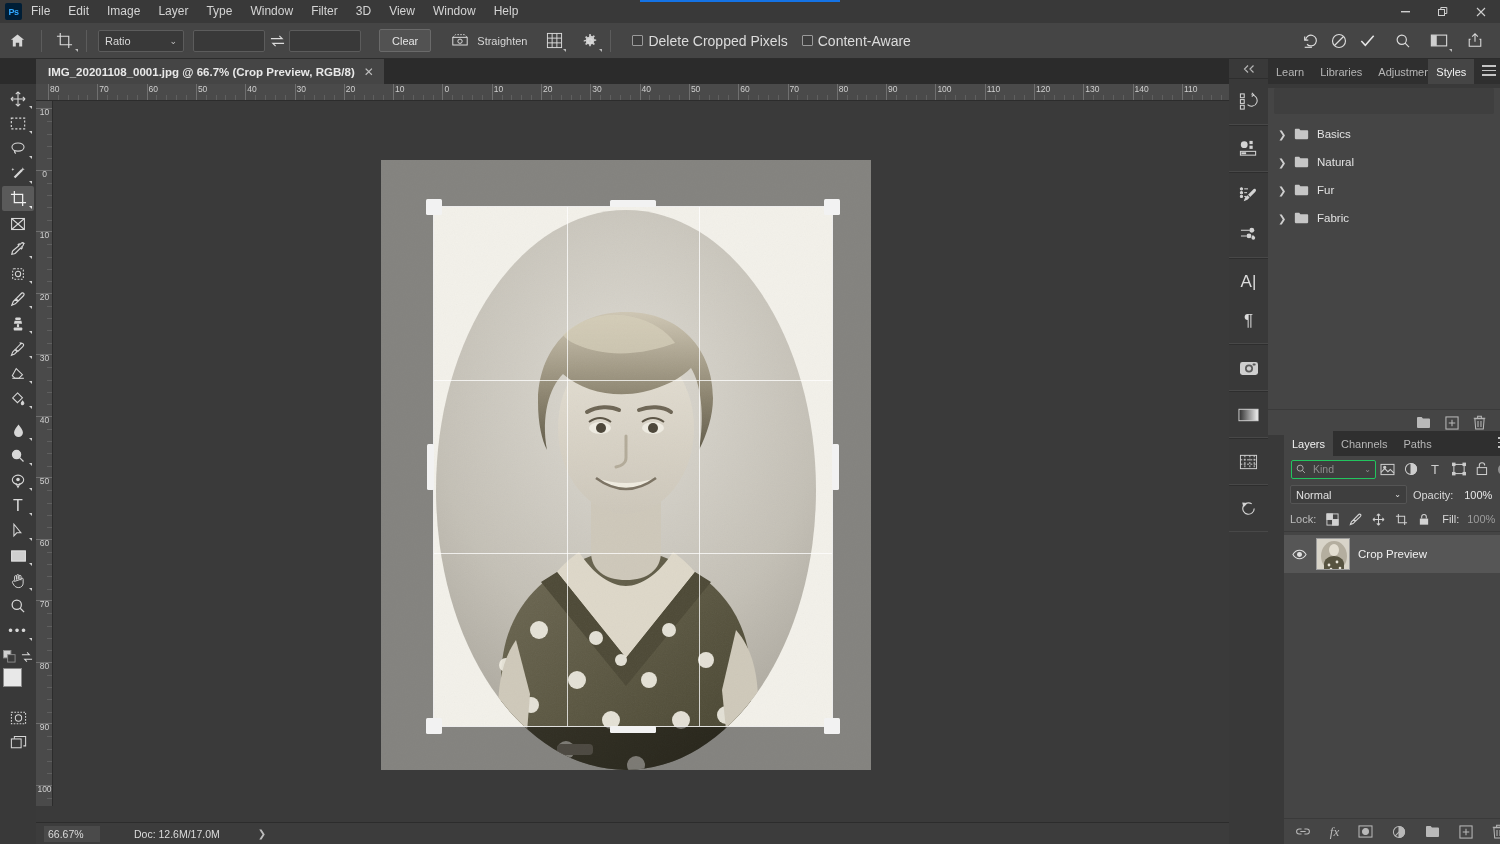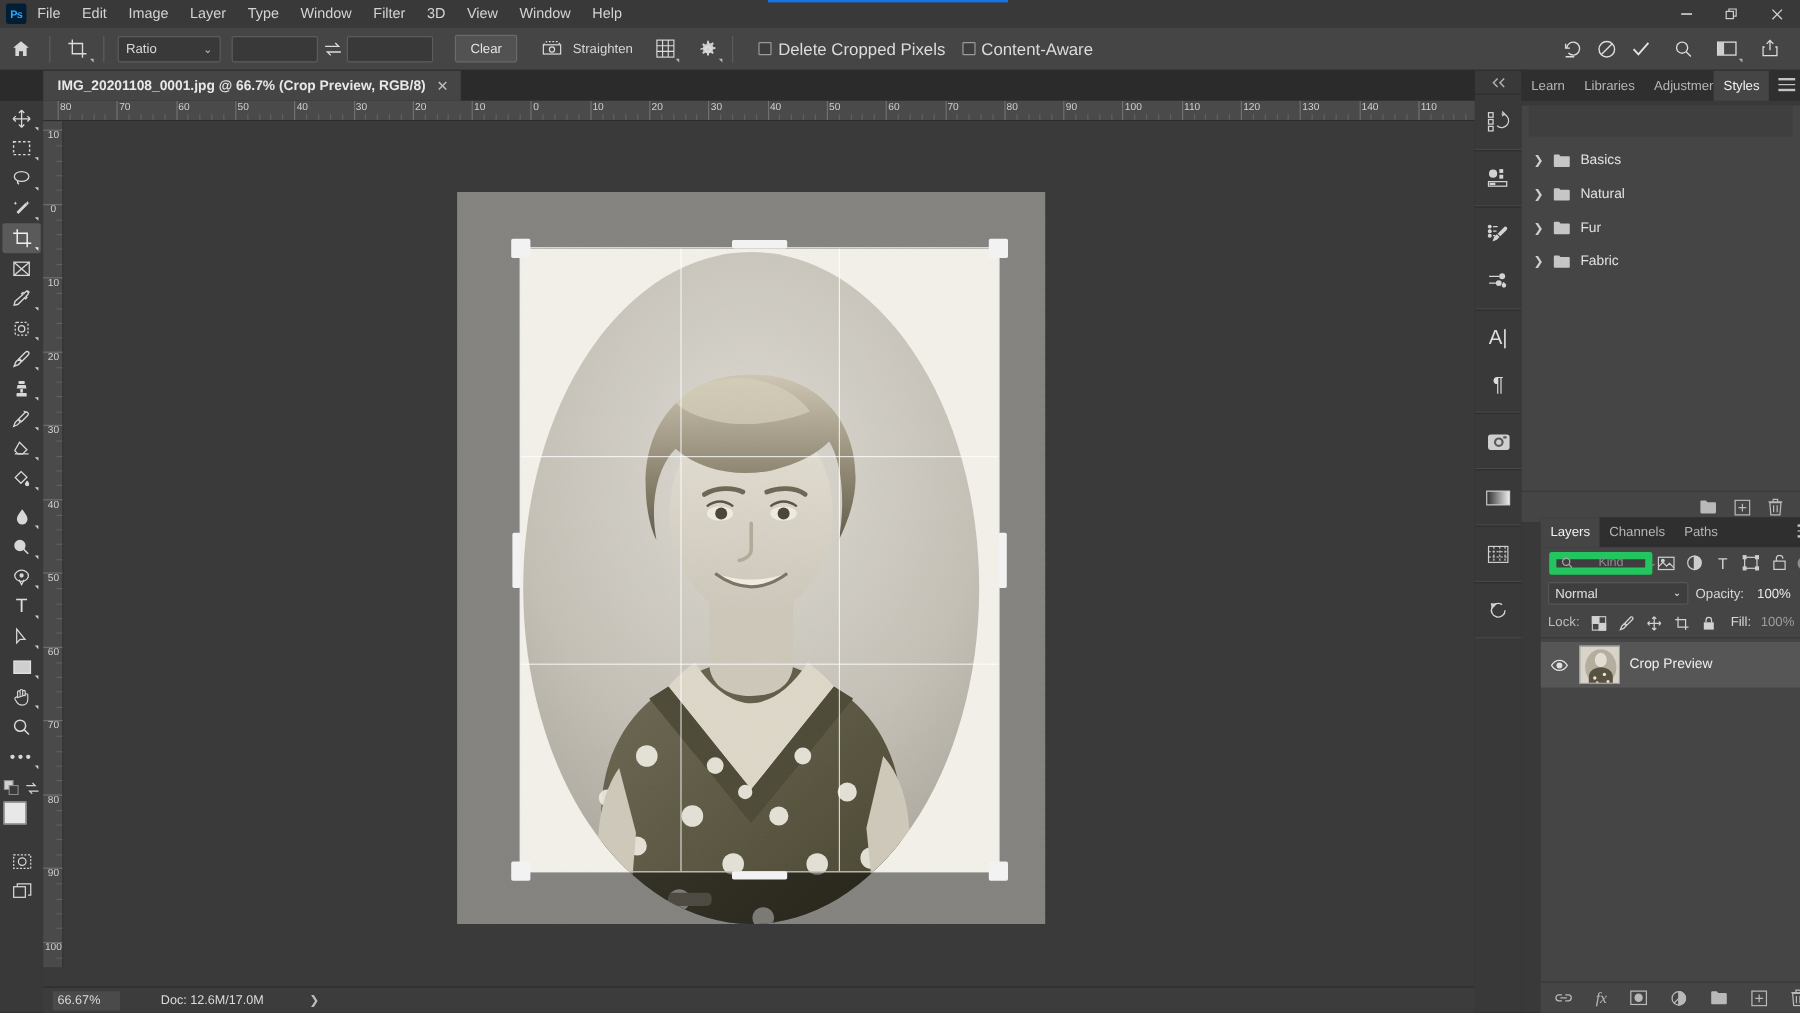"Kind" .kindbox { border: 6px solid #22c55e -> 1px solid #22c55e; gap: 21px -> 7px }
